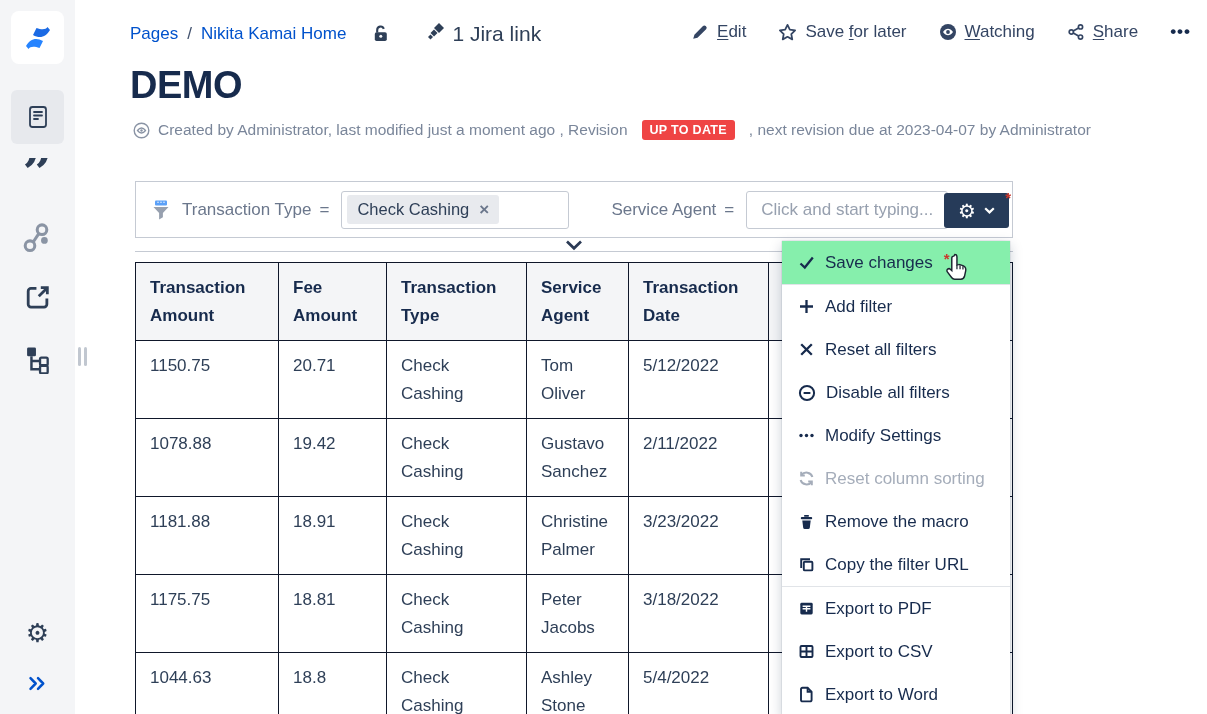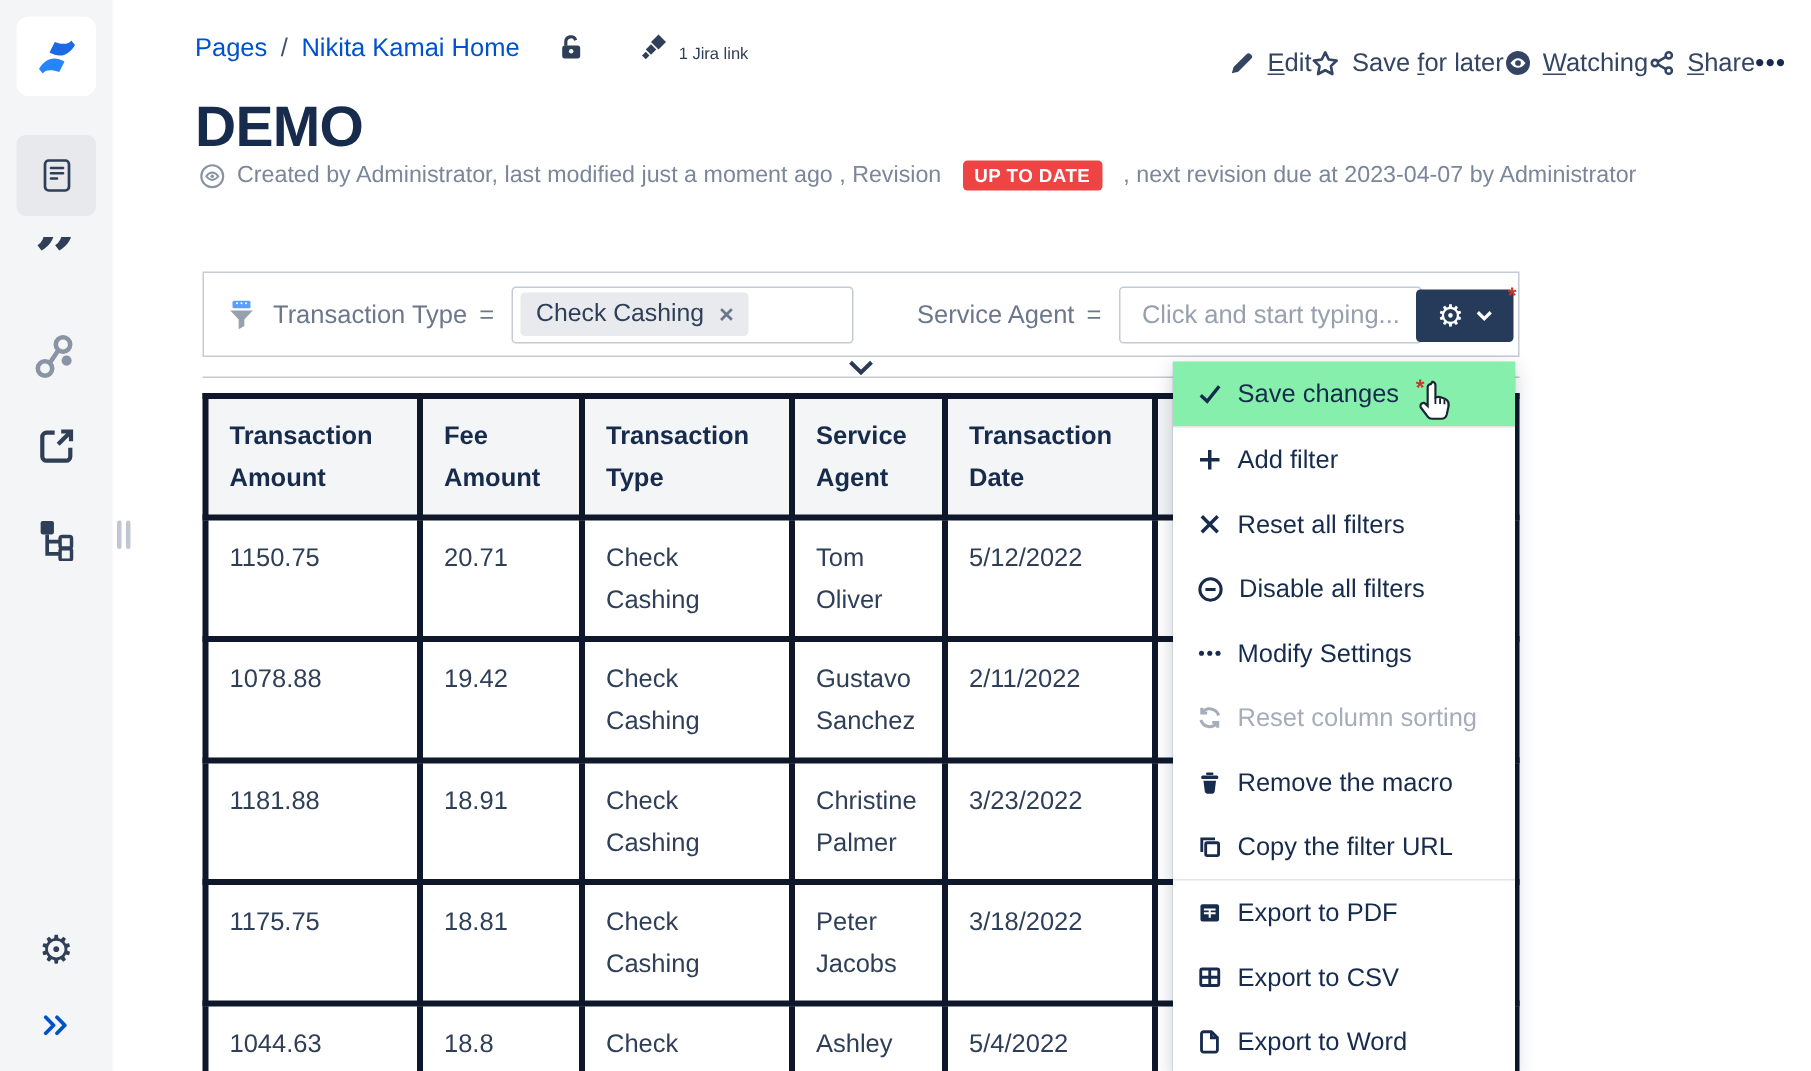"1 Jira link" .jira-wrap { align-items: flex-end -> flex-start; font-size: 11px -> 21px }
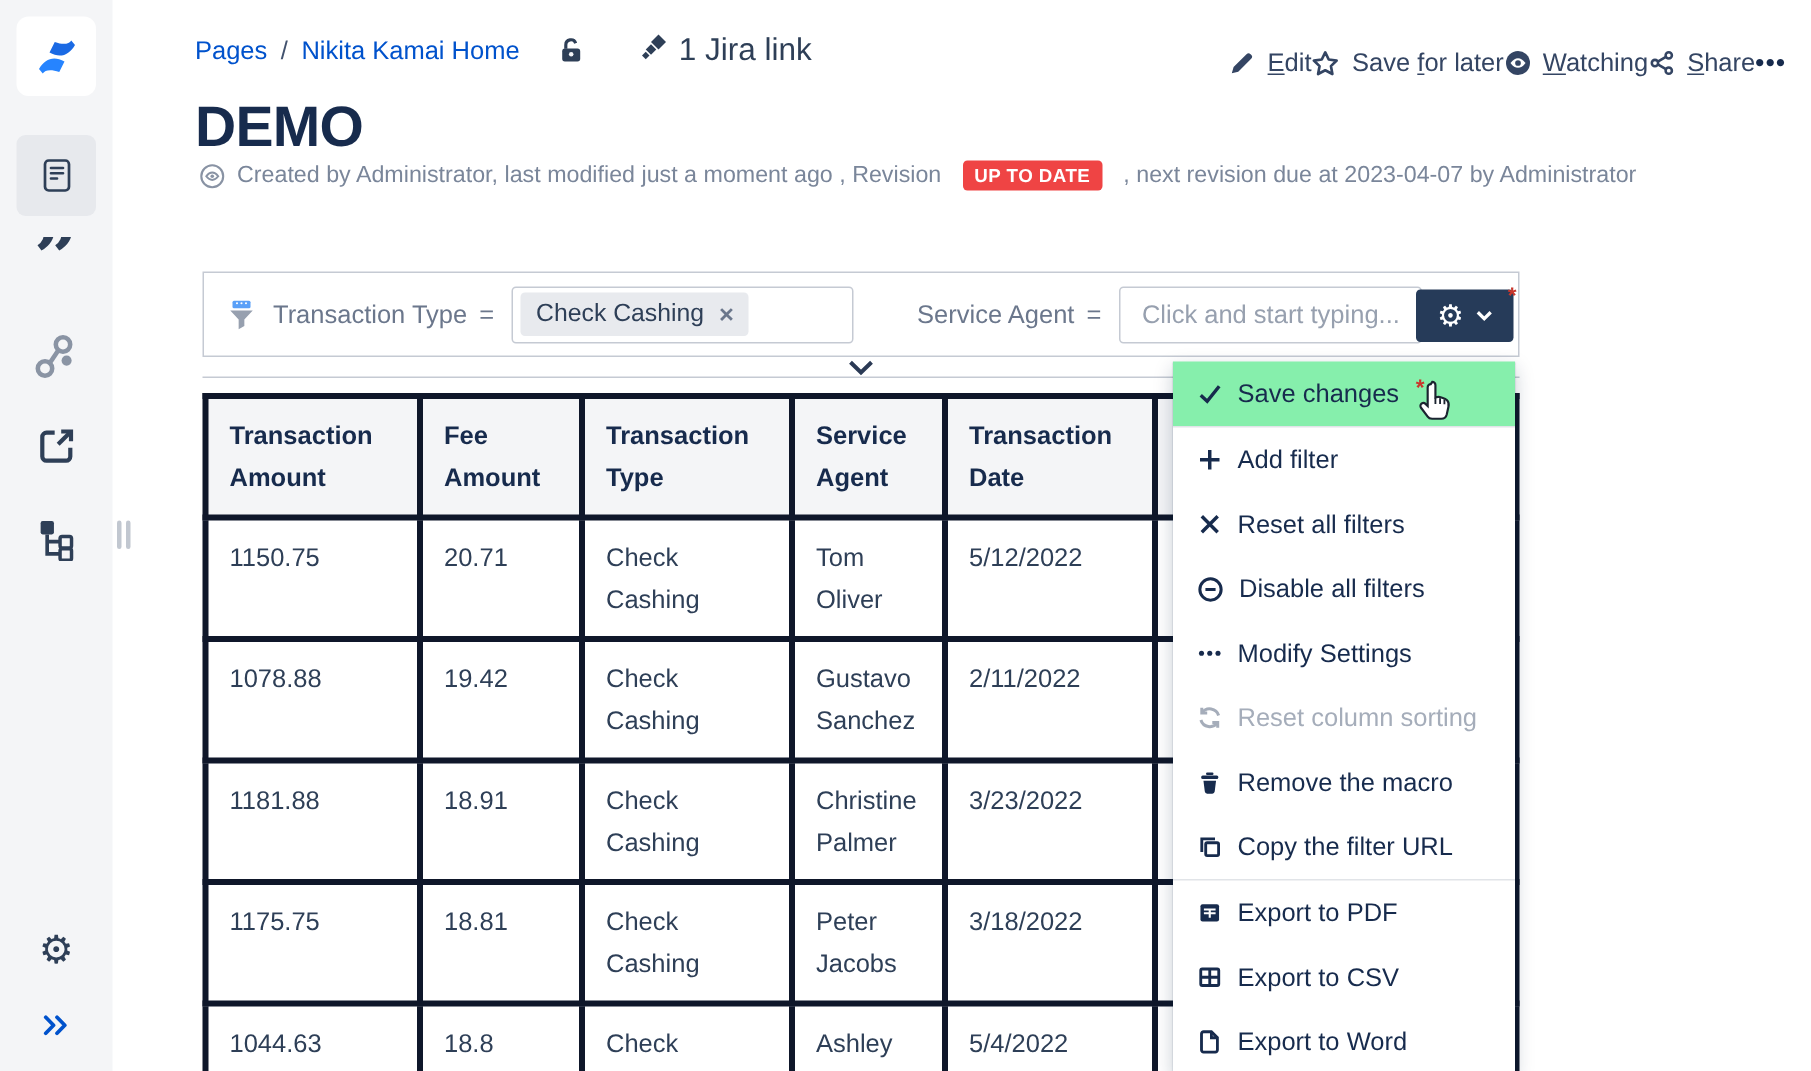"Edit" .actions { gap: none -> 32px; margin-top: 10px -> none }
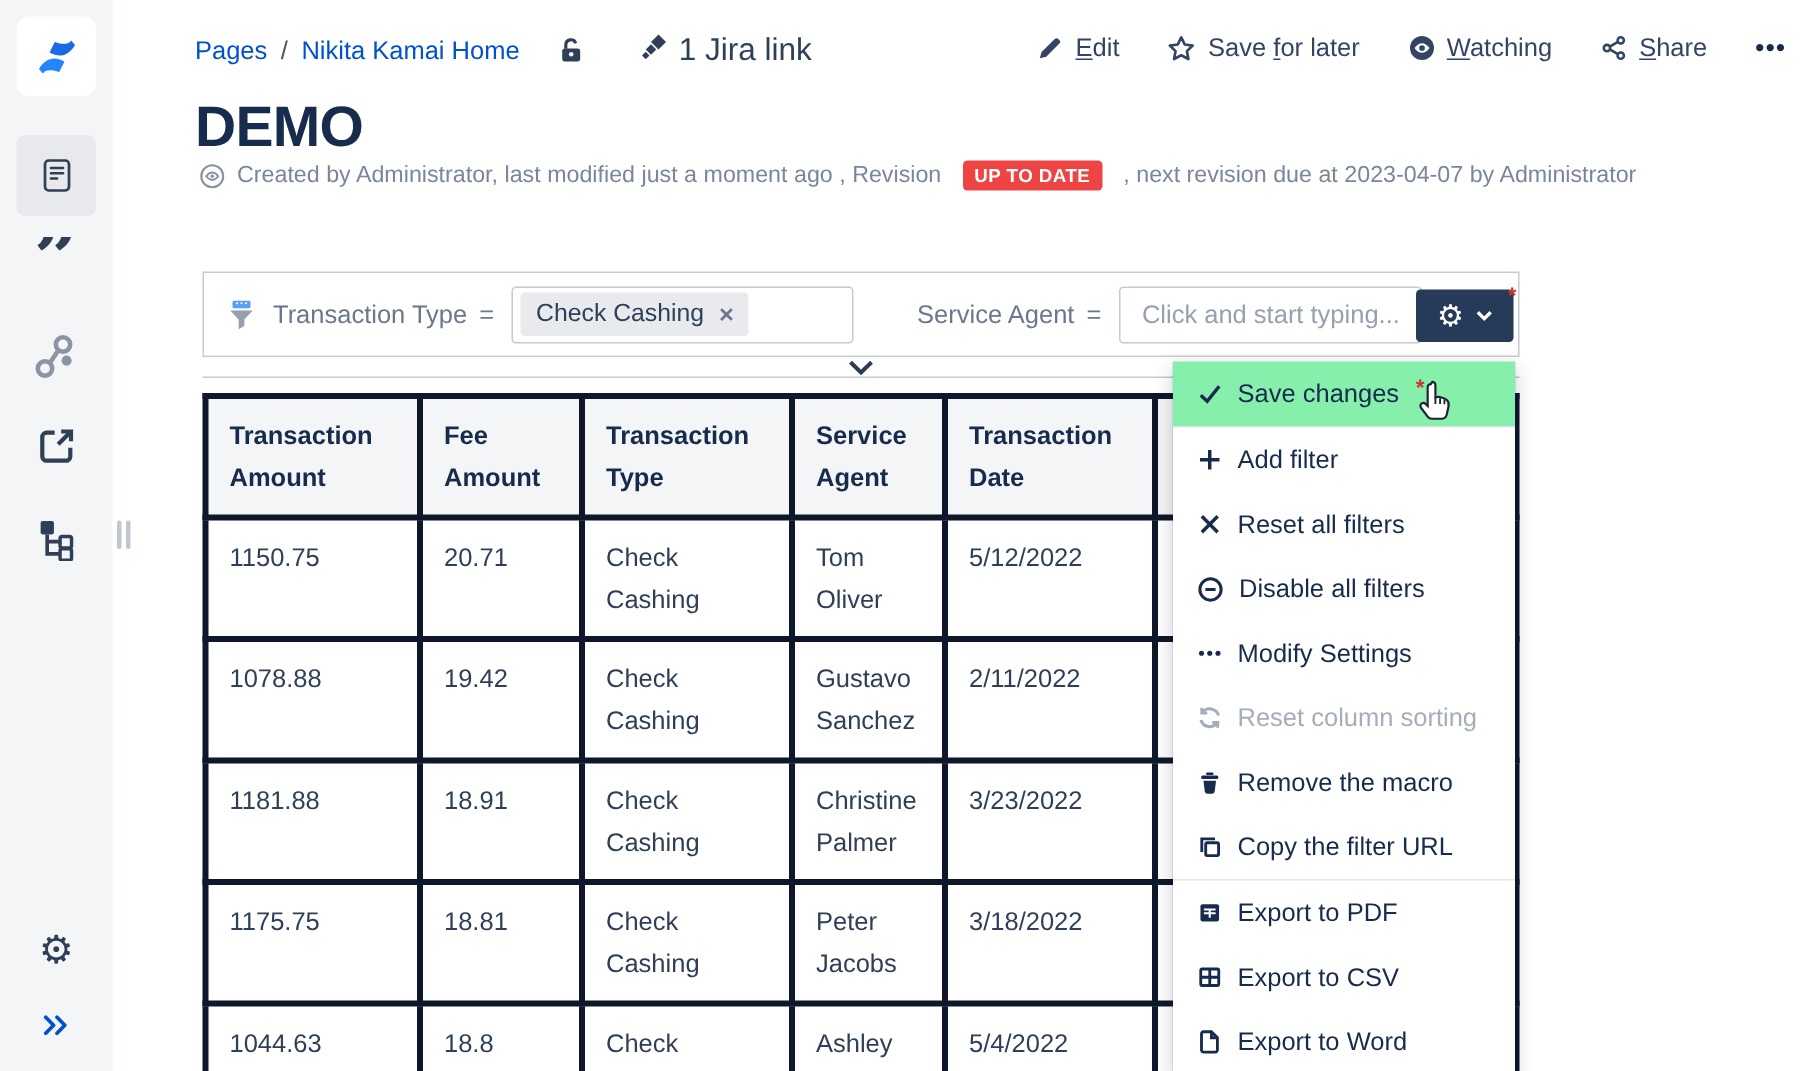"Created by Administrator, last modified" .byline { top: 107px -> 120px }
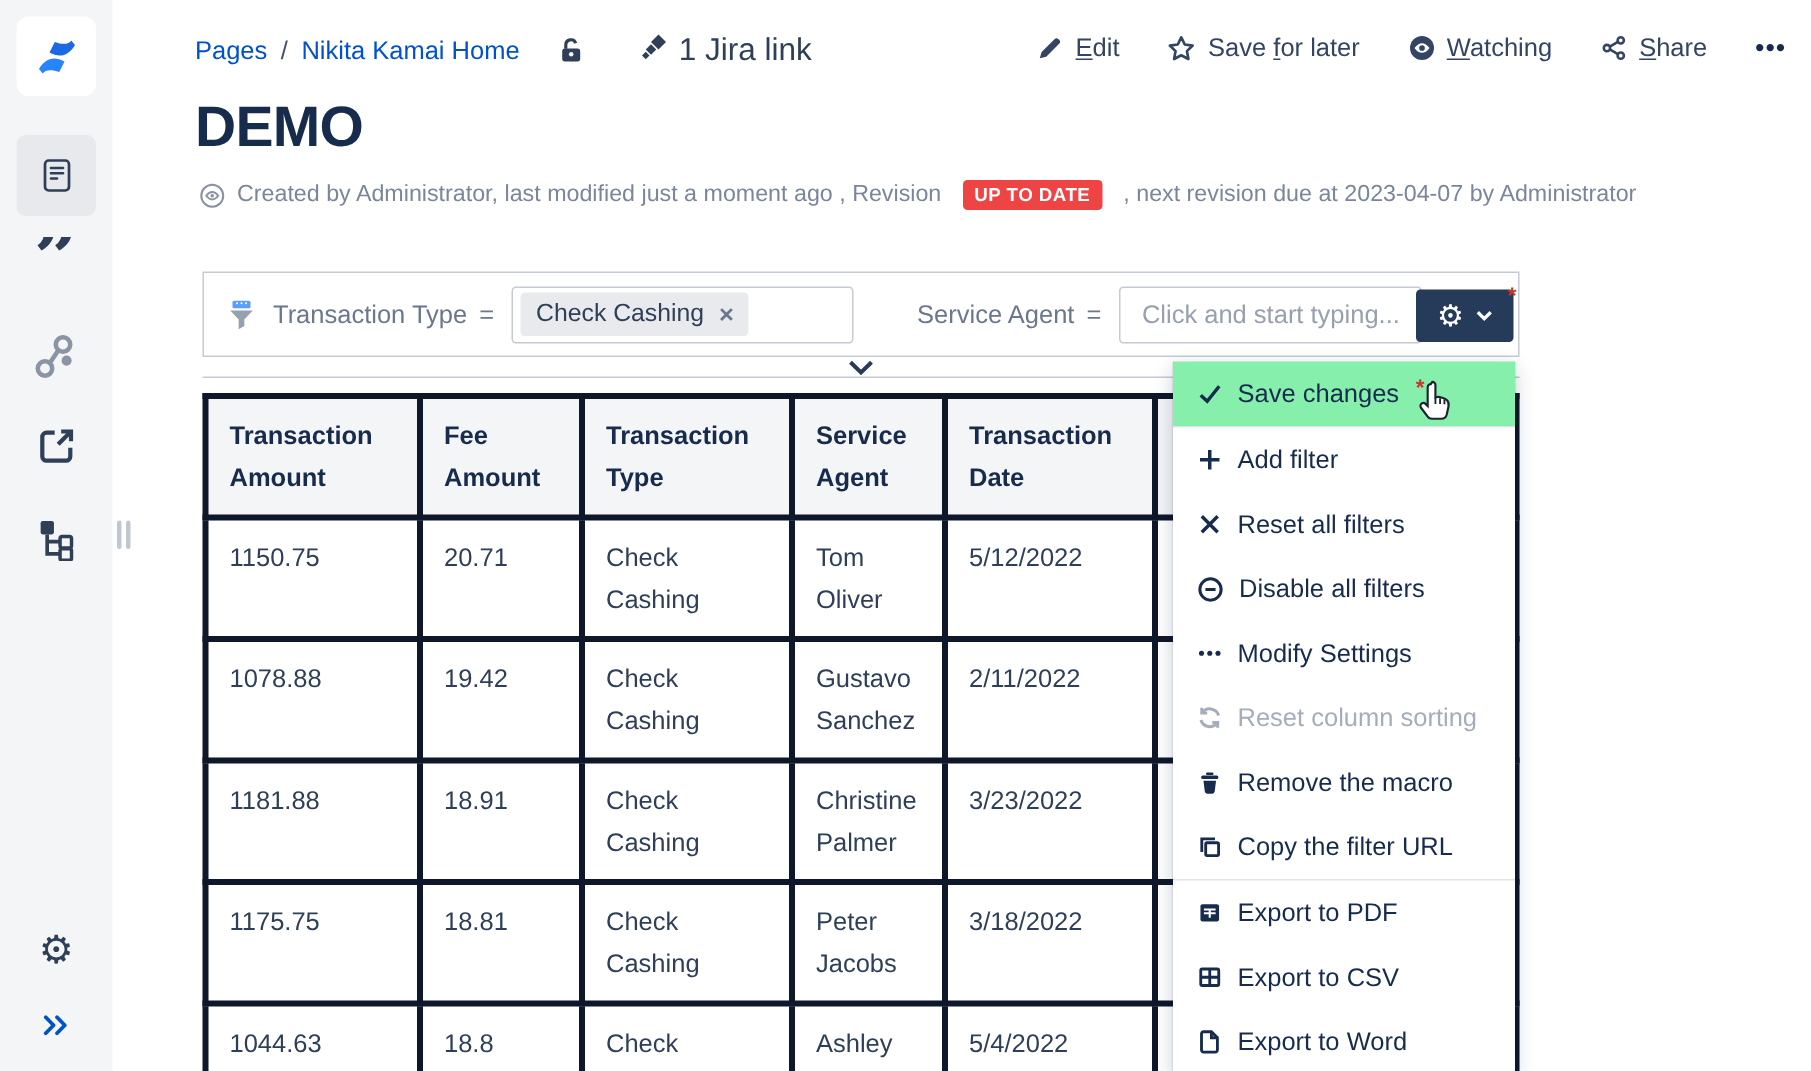"Transaction Amount" .data-table th,.data-table td { border: 4px solid #0f172a -> 1px solid #0f172a }
